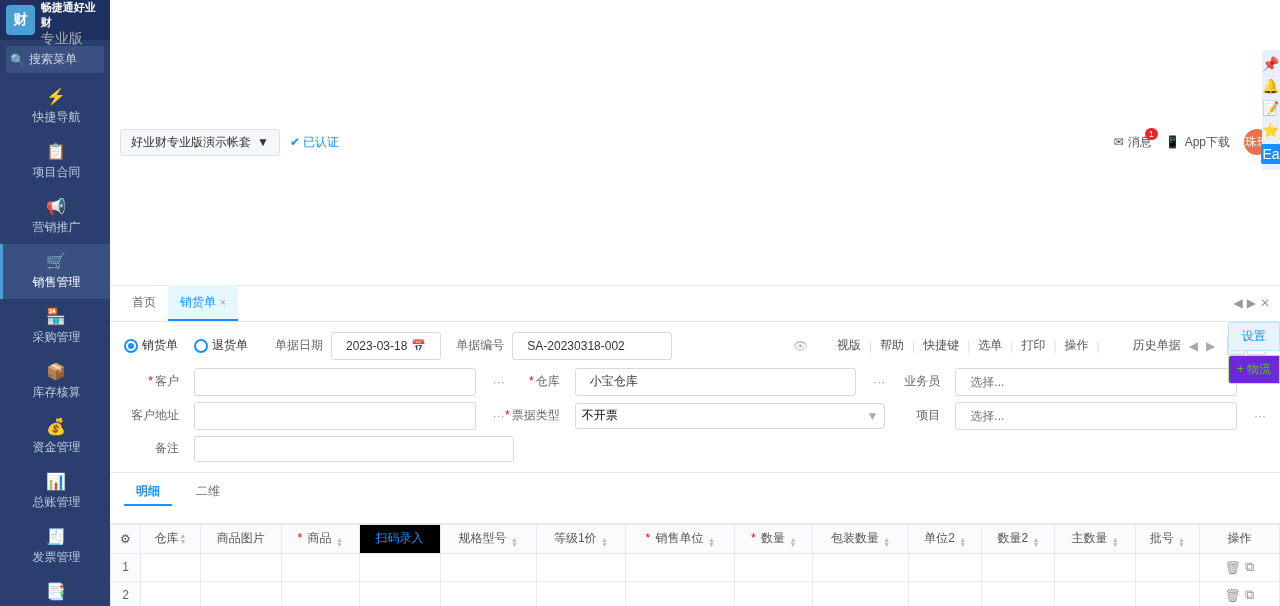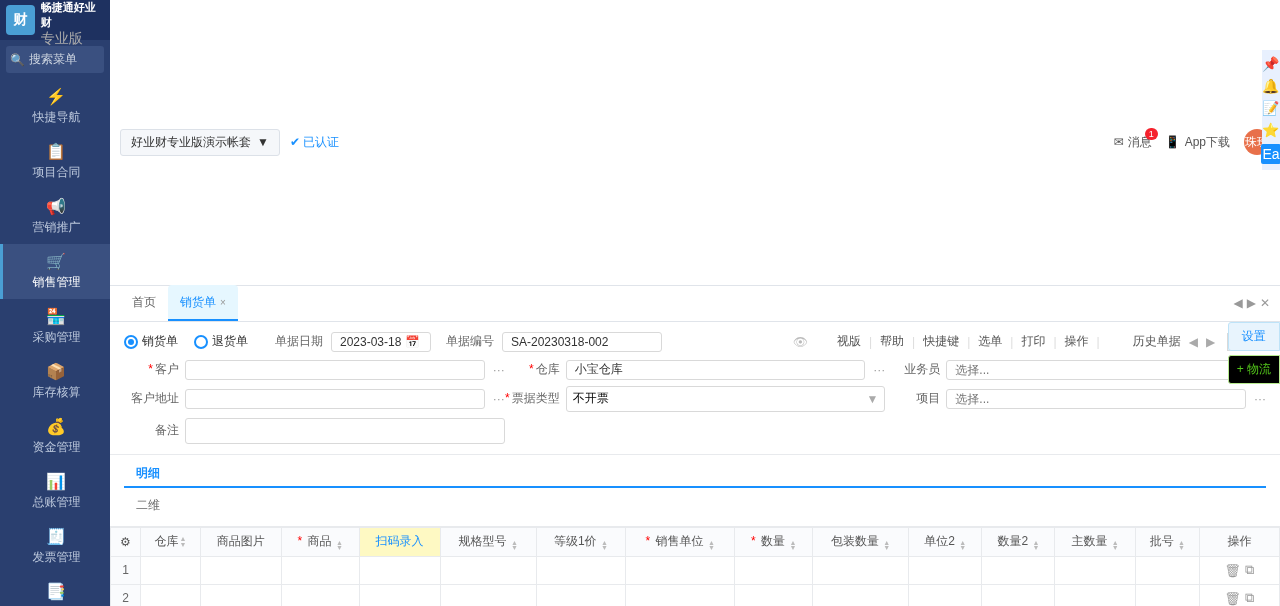"2023-03-18" .field-input { height: 20px -> 28px; padding: 3px 8px -> 3px 14px }
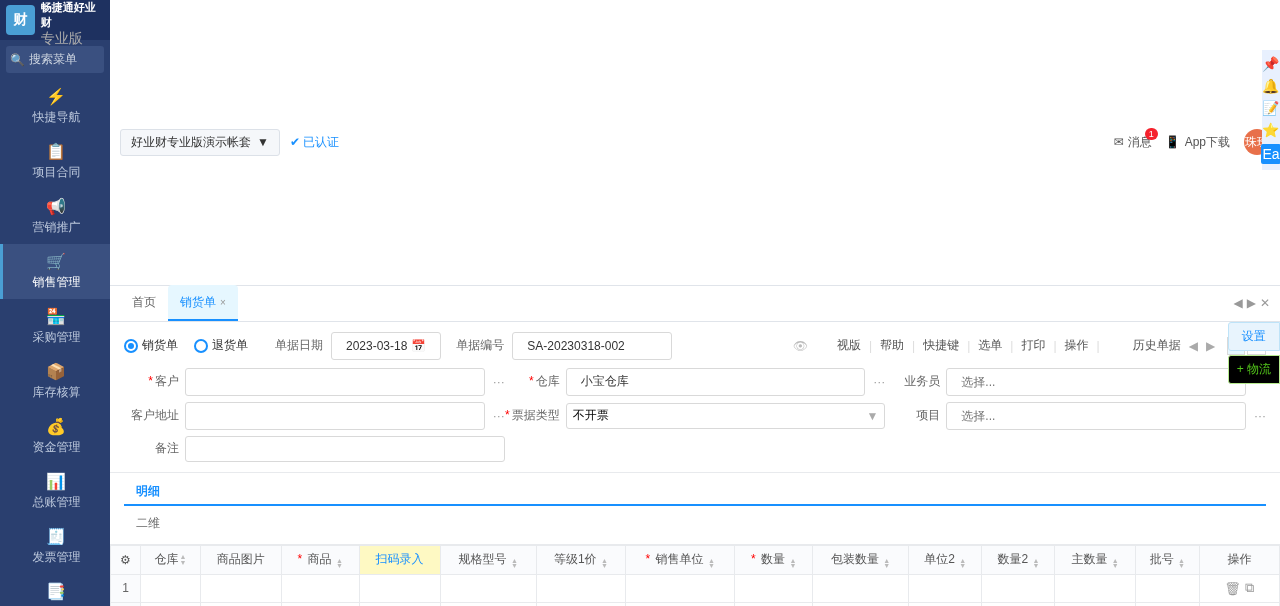"+ 物流" button.side-btn { background: #000000 -> #6d28d9 }
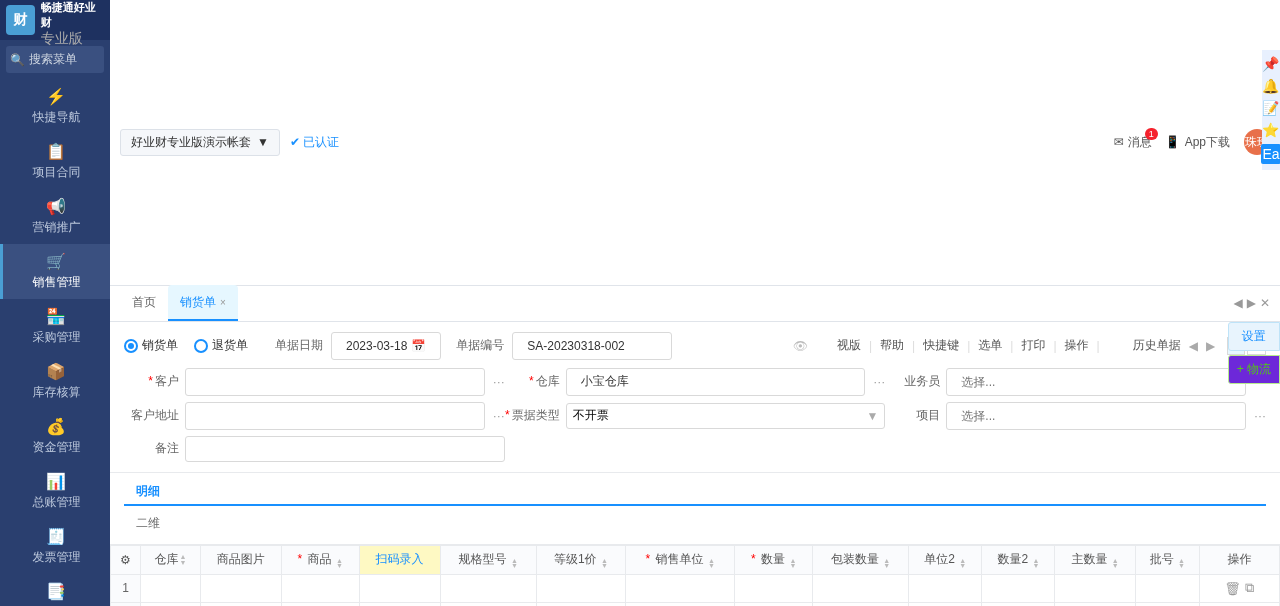"客户" .form-row { gap: 6px -> 15px }
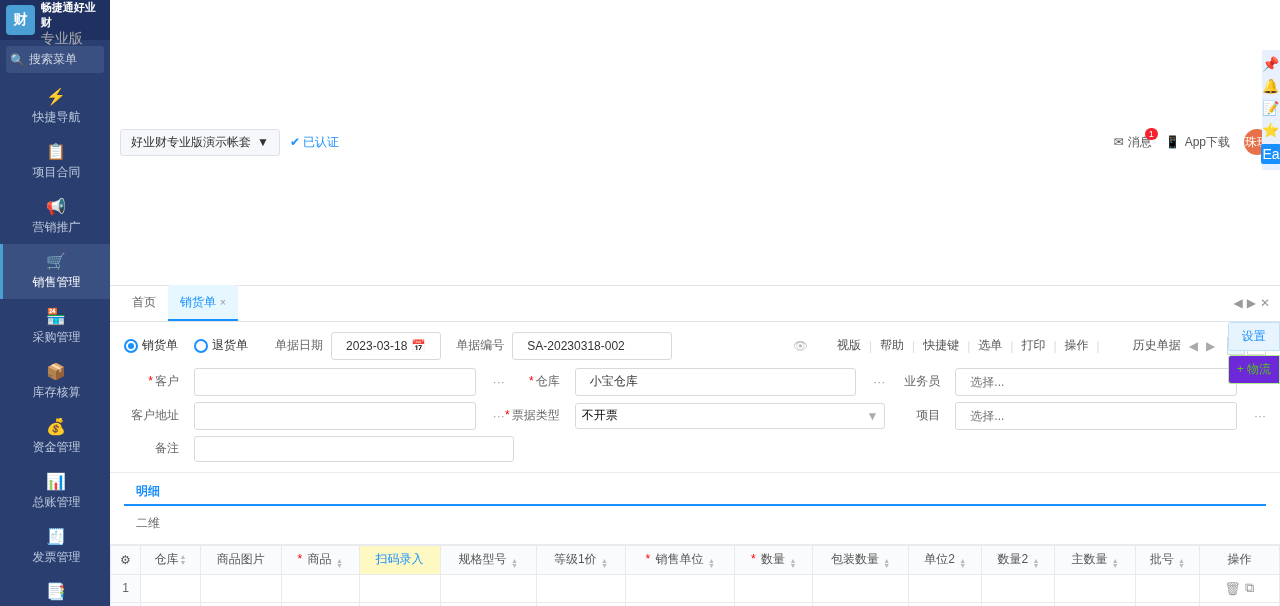"明细" .detail-tabs { flex-direction: column -> none; gap: 5px -> 12px; padding: 6px 14px 6px -> 6px 14px 17px }
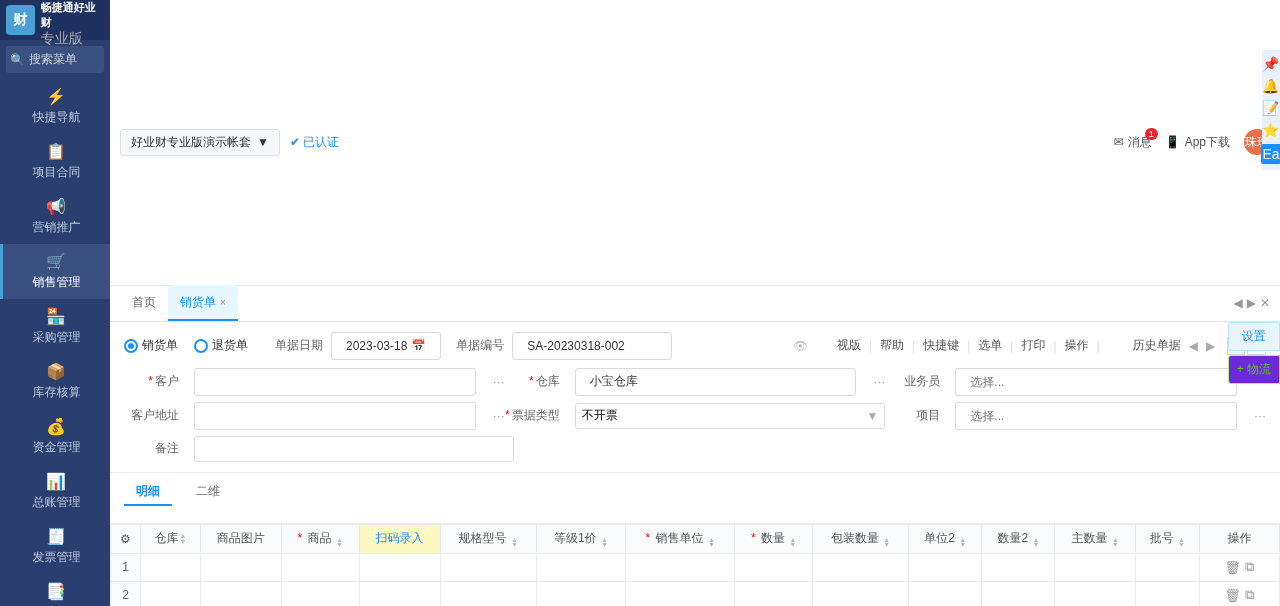"扫码录入" .data-table th.highlight { background: #fef9c3 -> #000000 }
